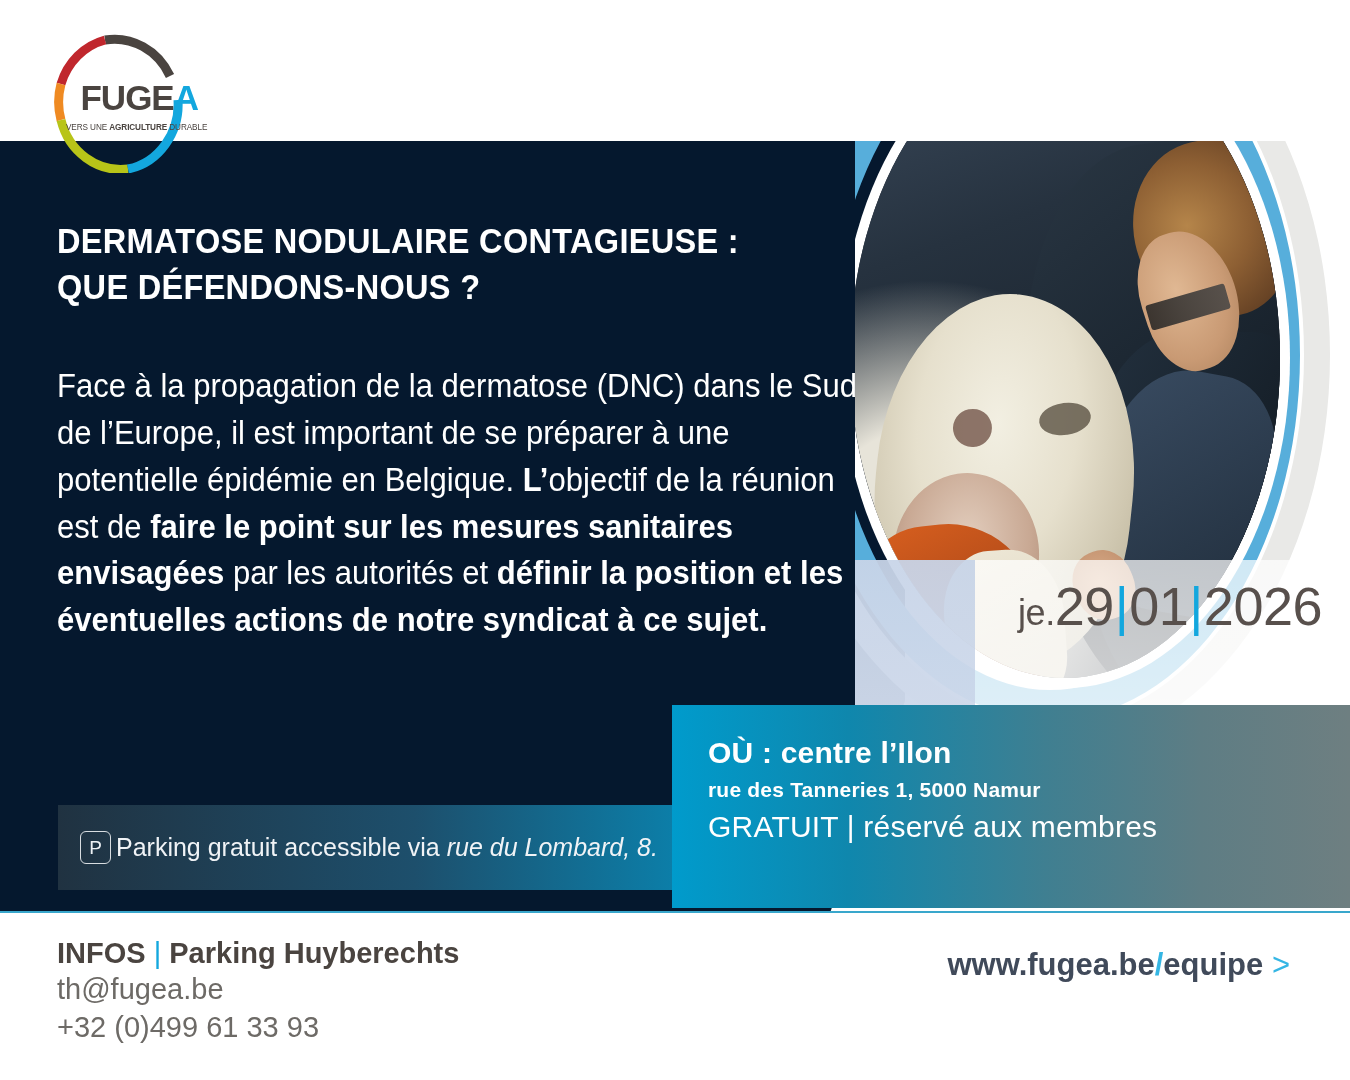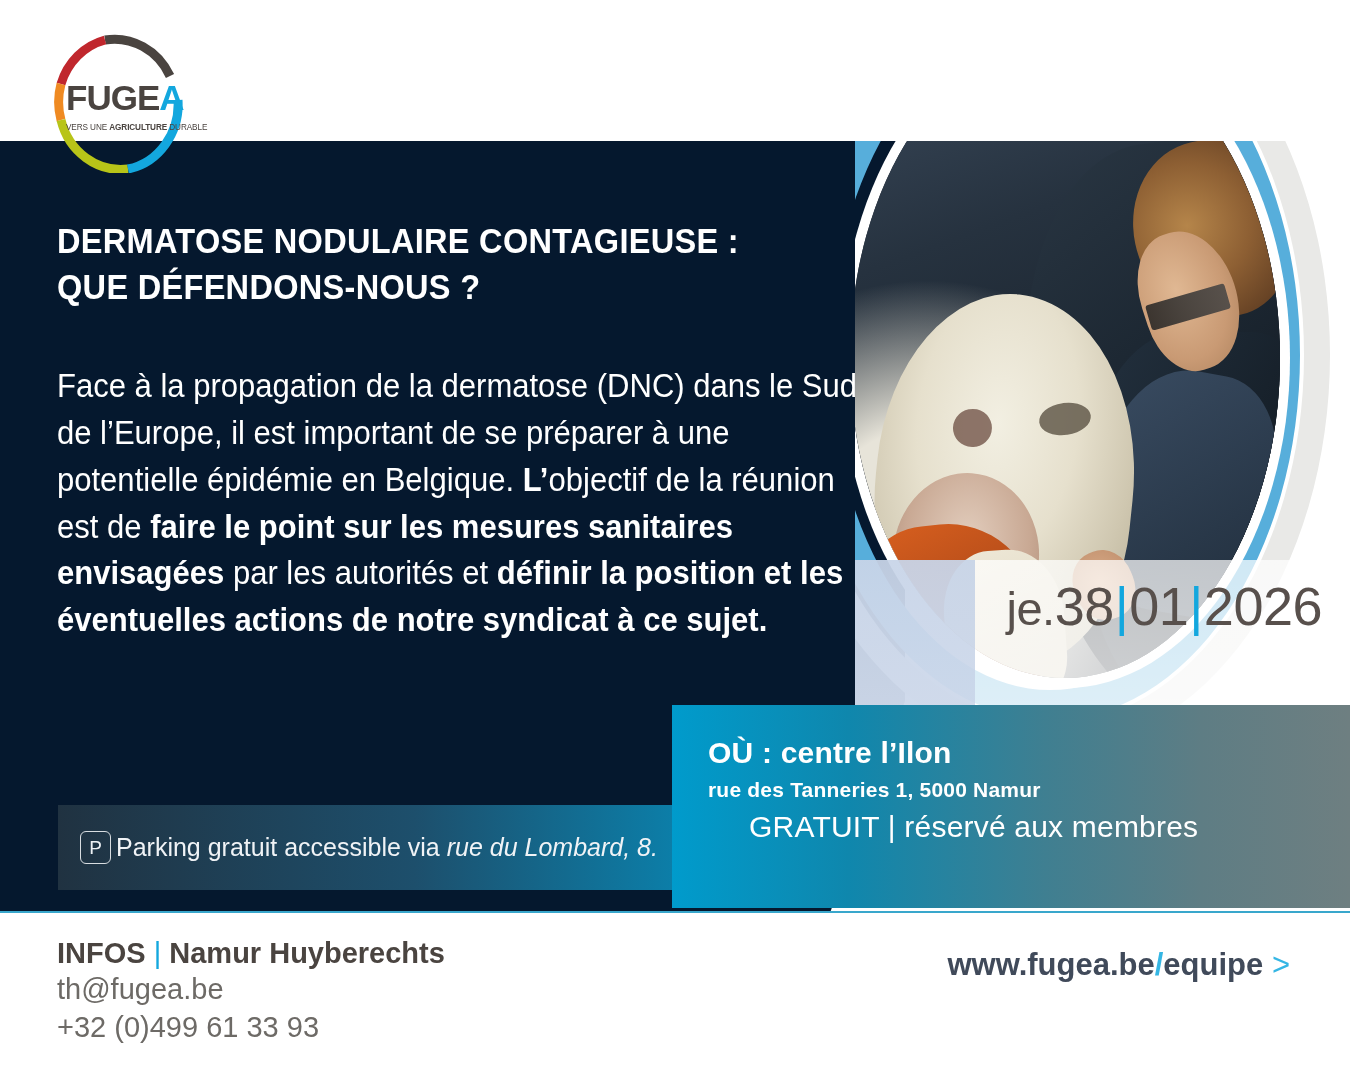"FUGEA" .logo-text { text-align: left -> right }
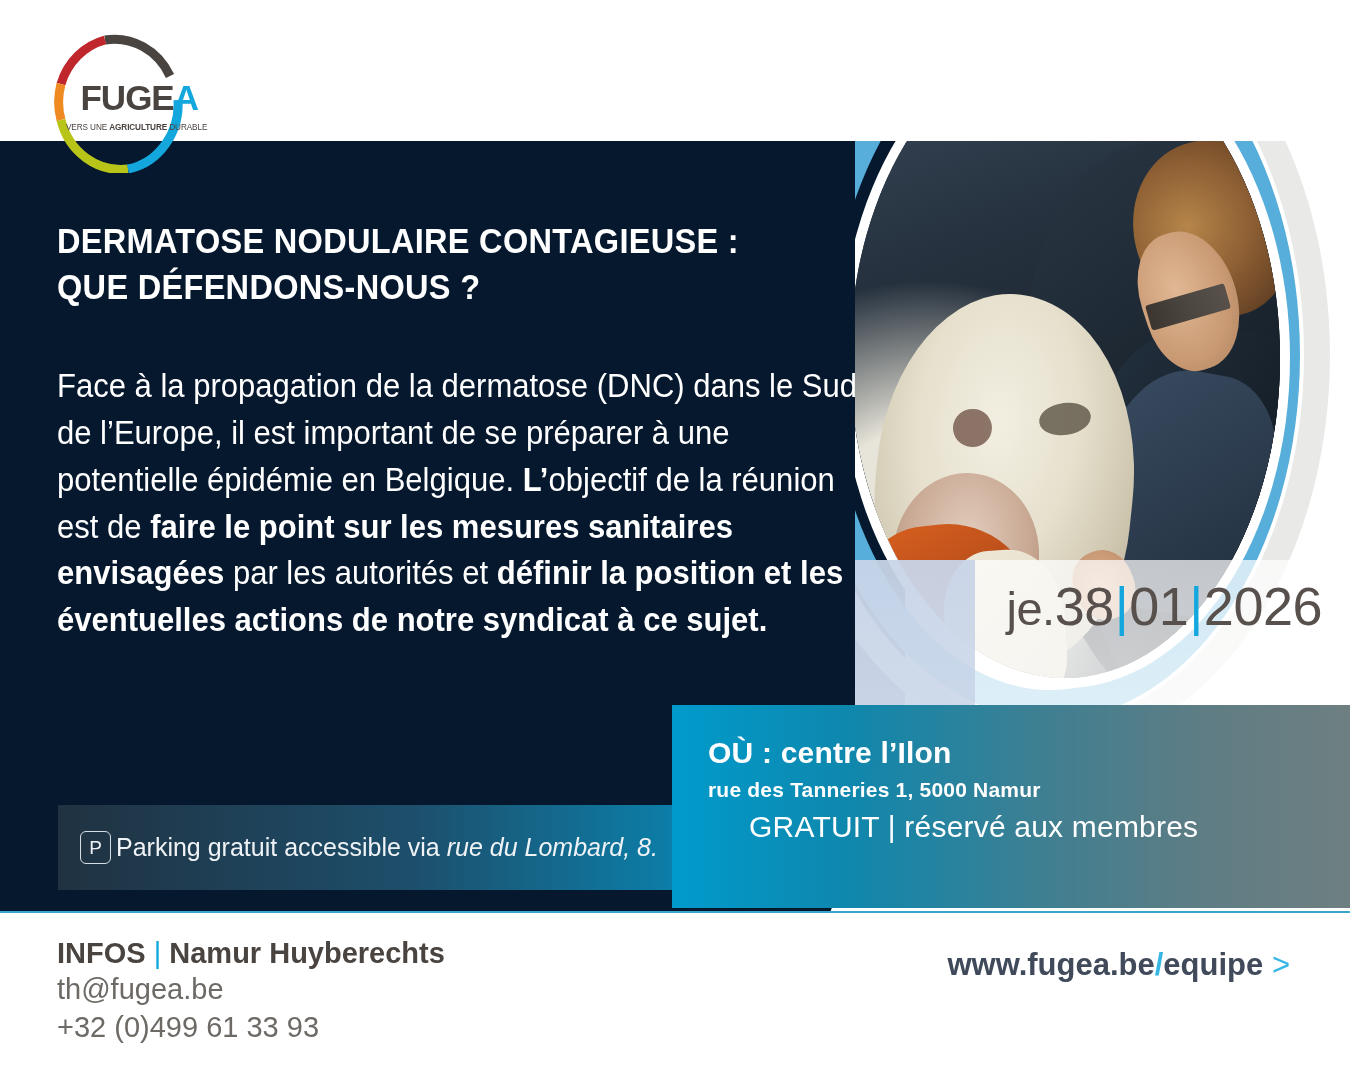"je." .date-line .small { font-size: 47px -> 36px }
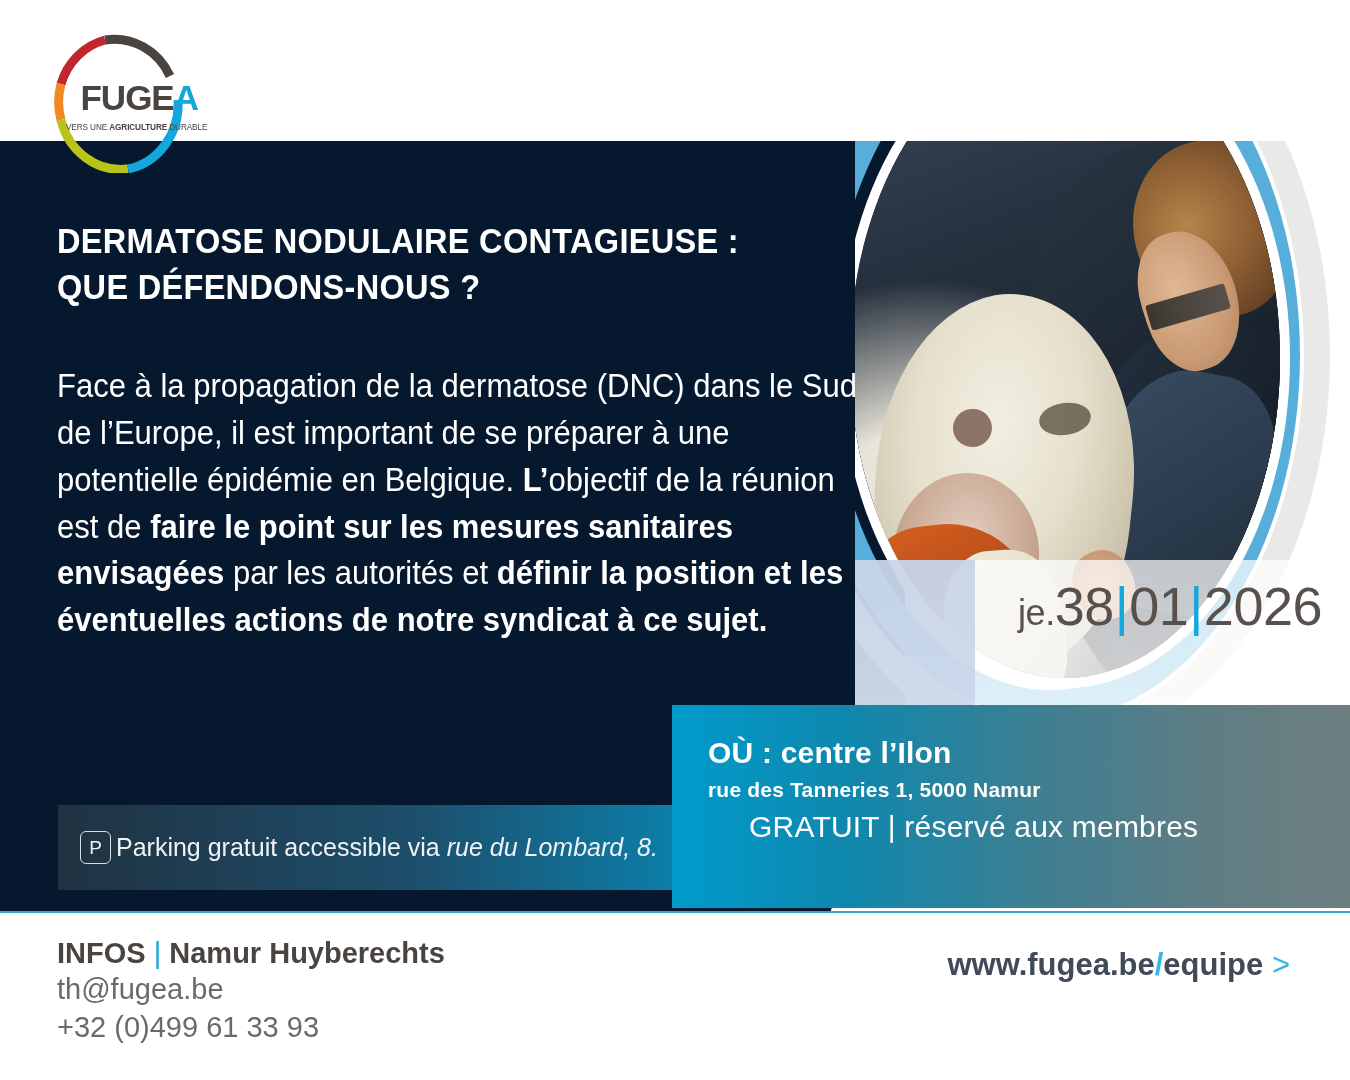"38" span { text: 38 -> 29 }
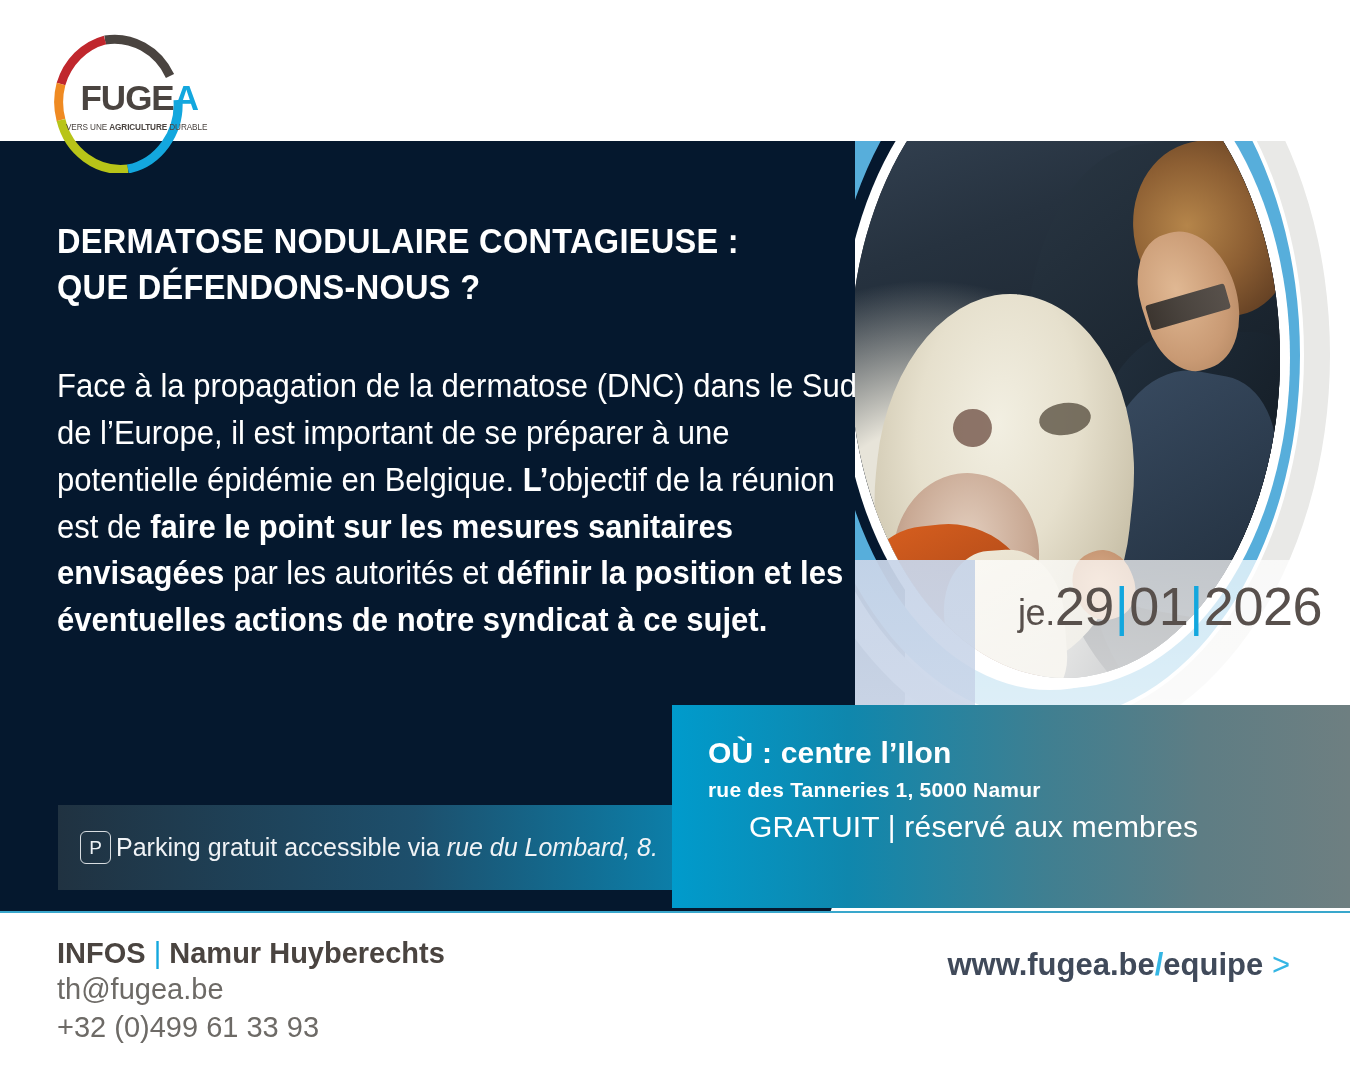"GRATUIT | réservé aux membres" .loc-l3 { margin-left: 41px -> none }
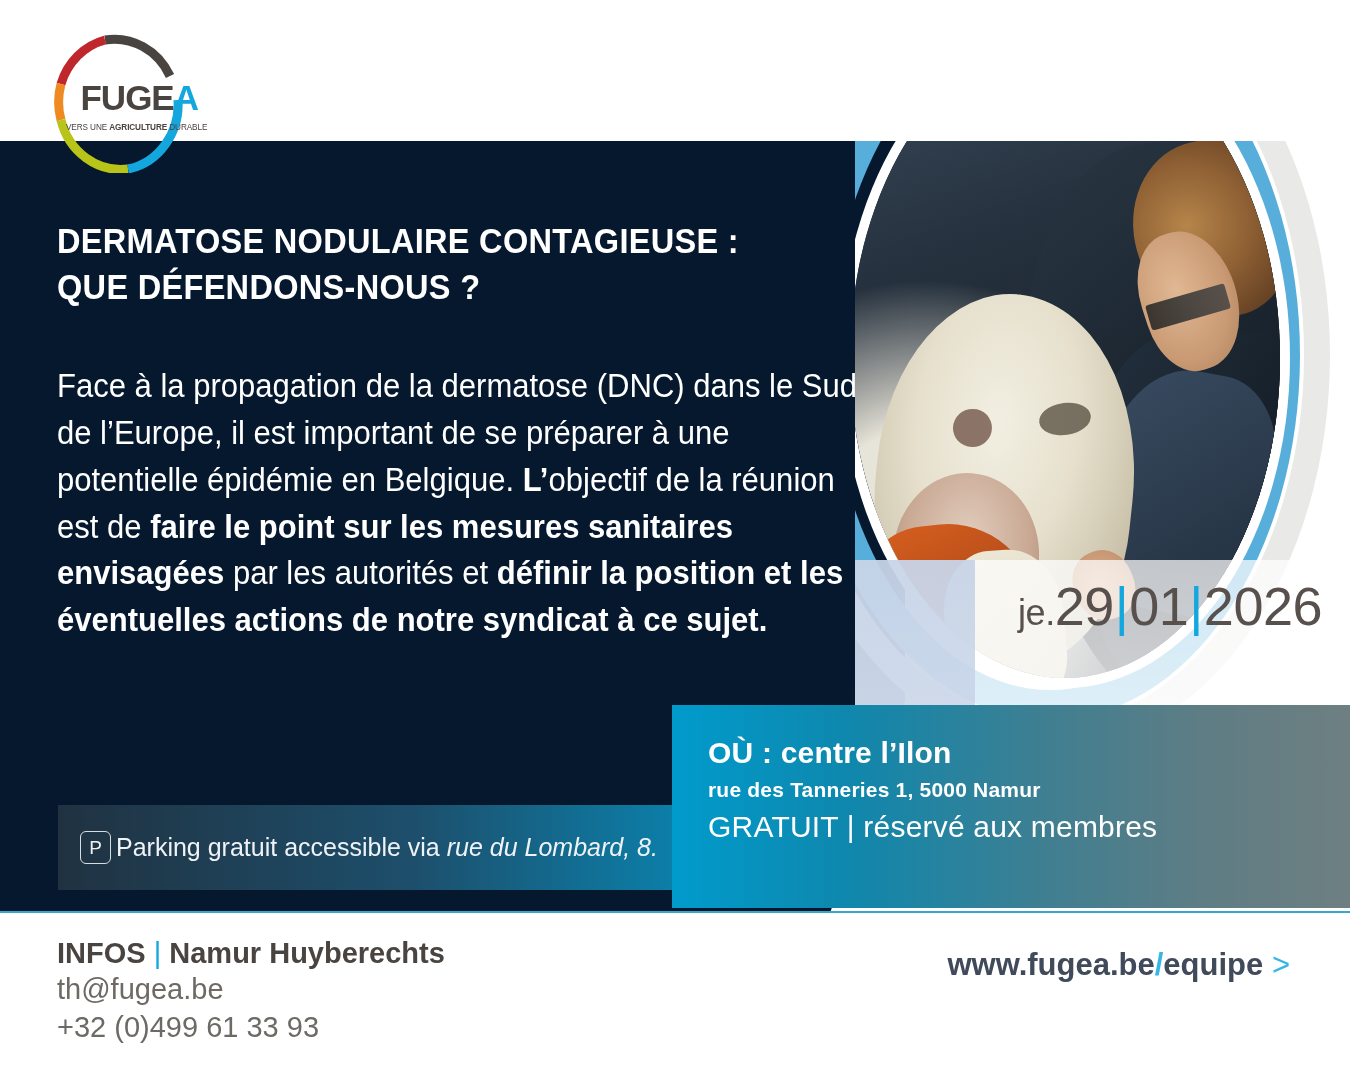"Namur Huyberechts" span { text: Namur -> Parking }
